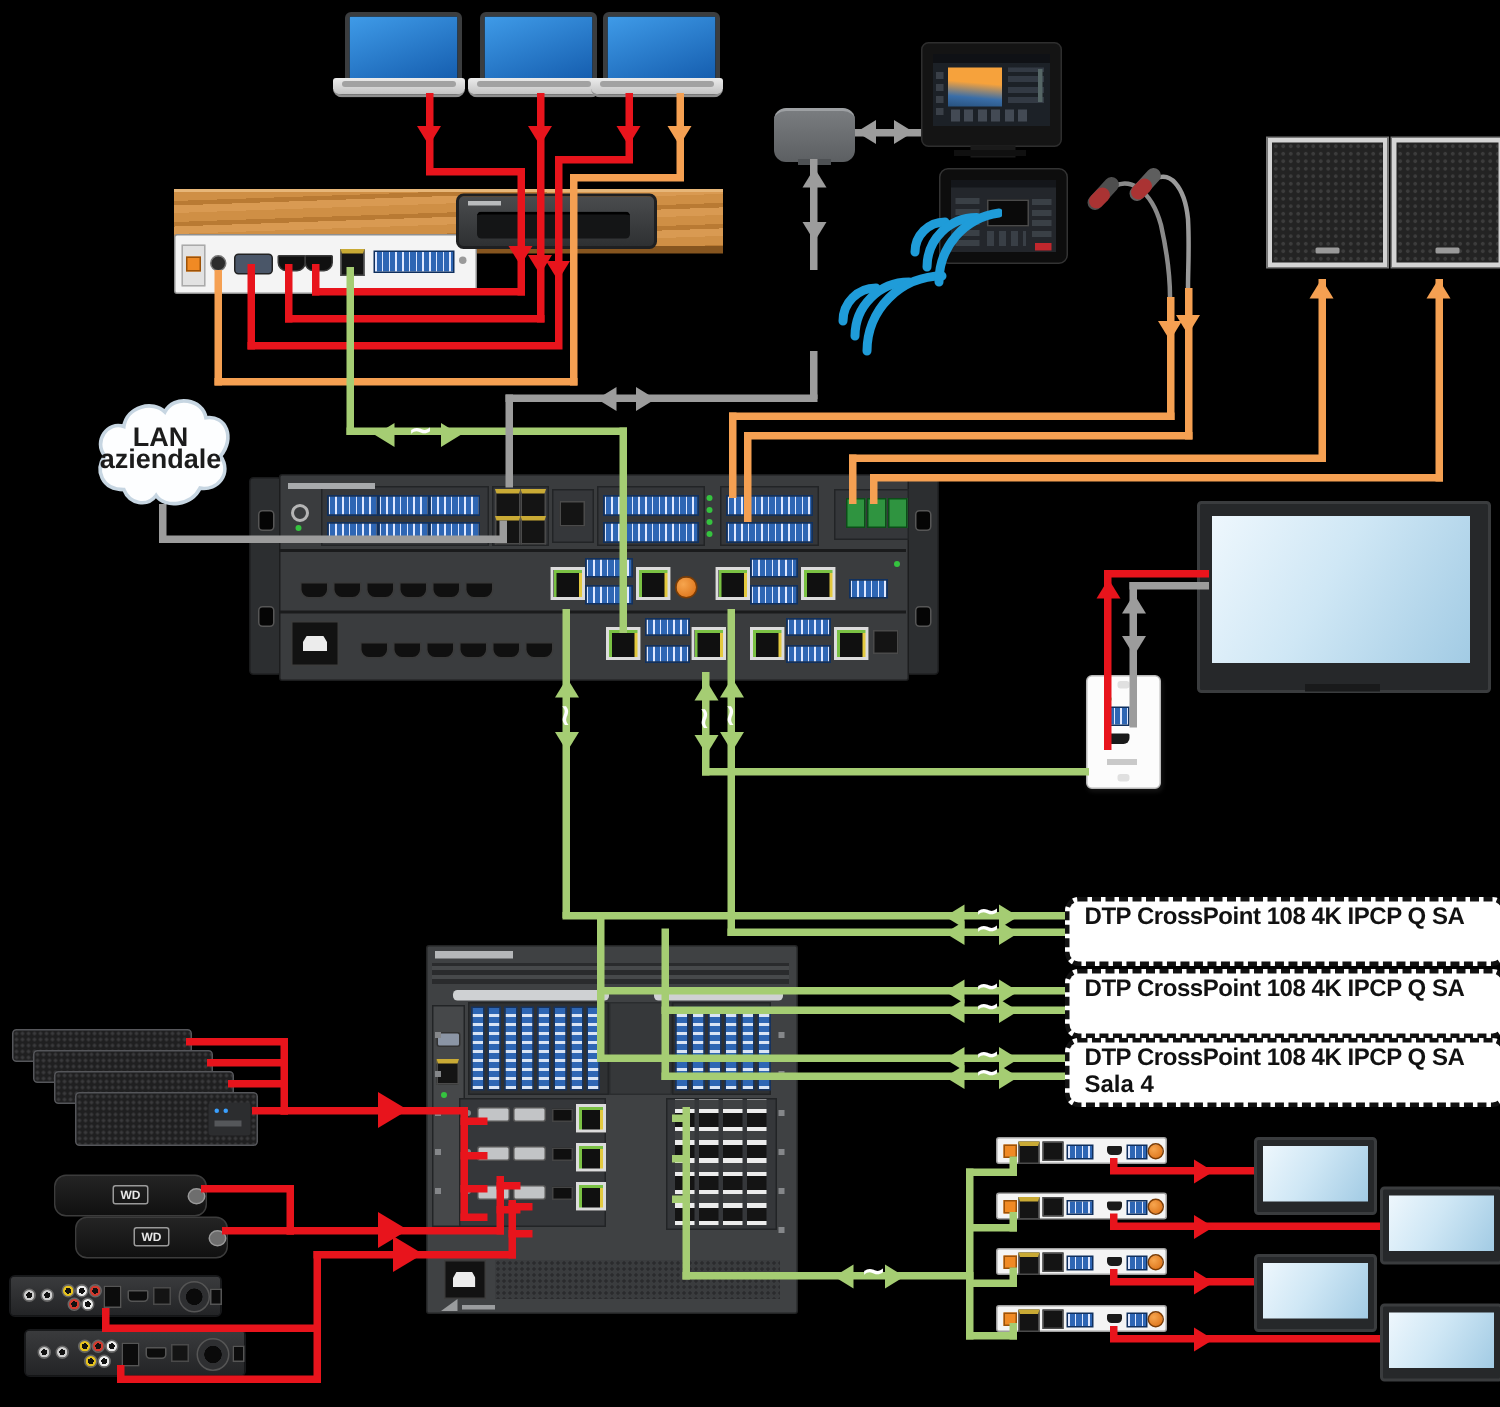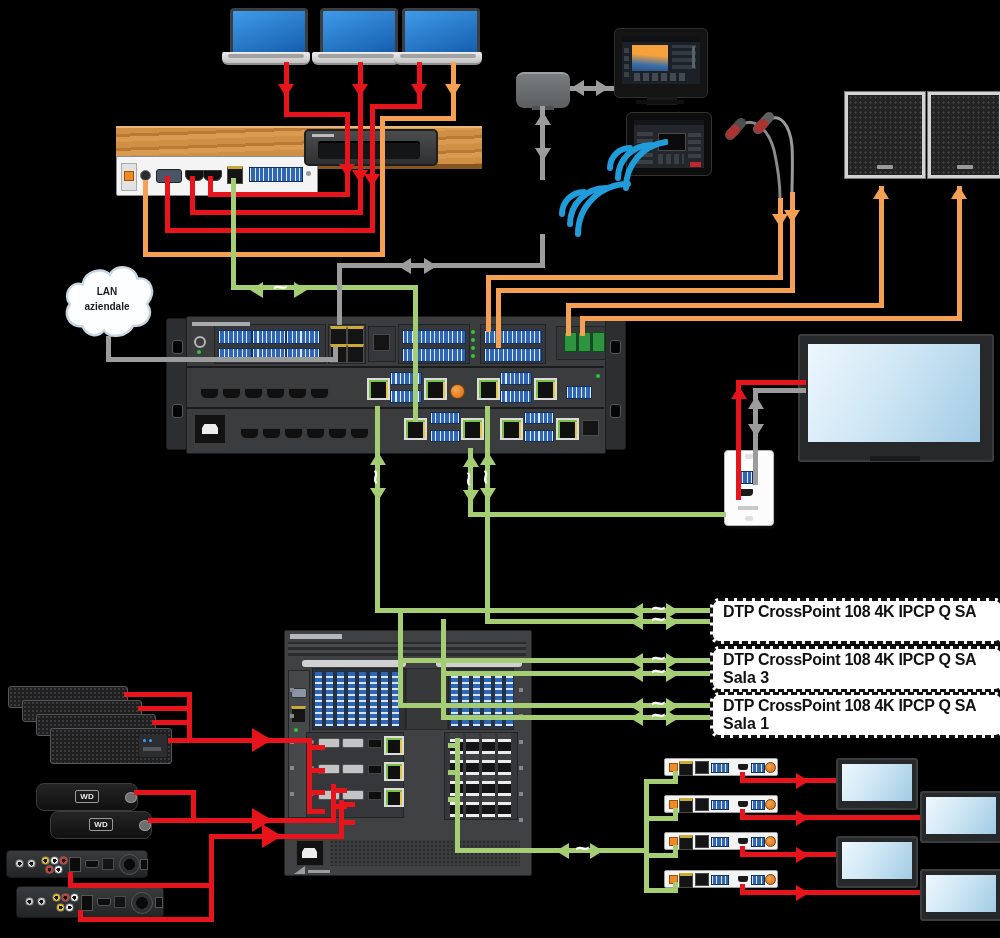"LAN" div.cloudtxt { font-size: 10px -> 18px }
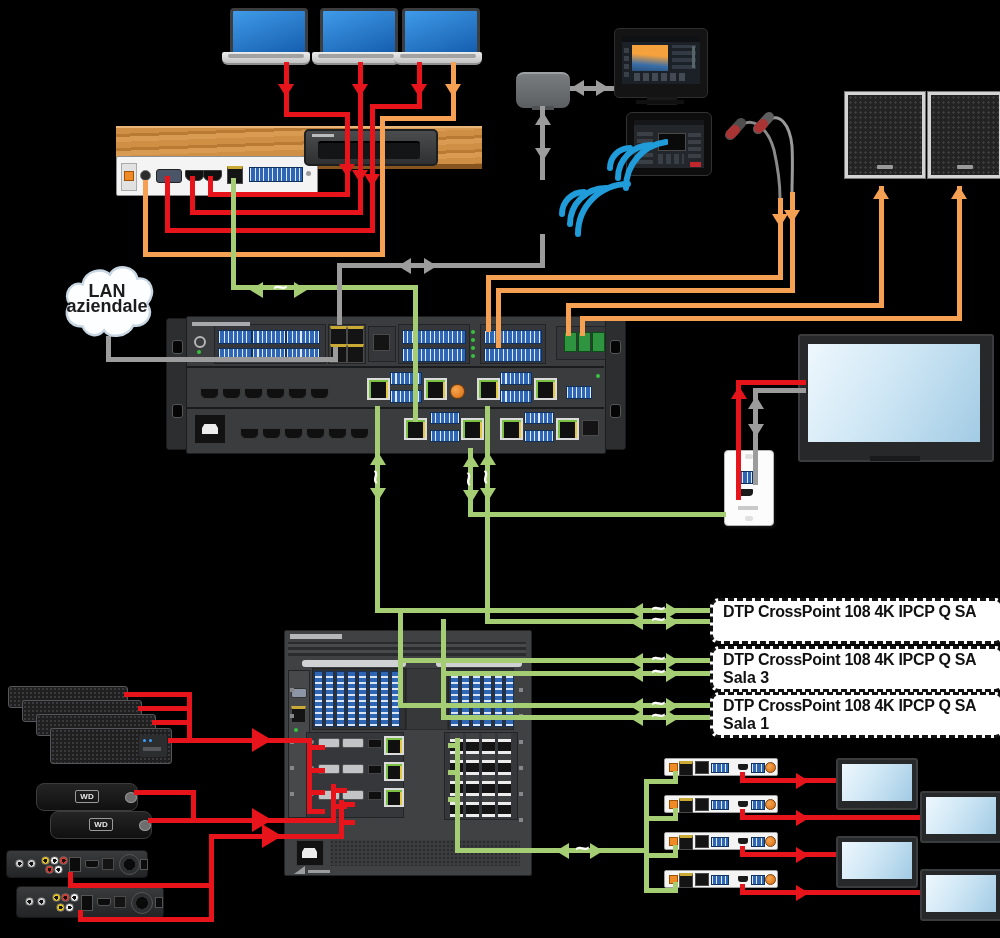"Sala 3" div.s { html: <div>Sala 3</div> -> none }
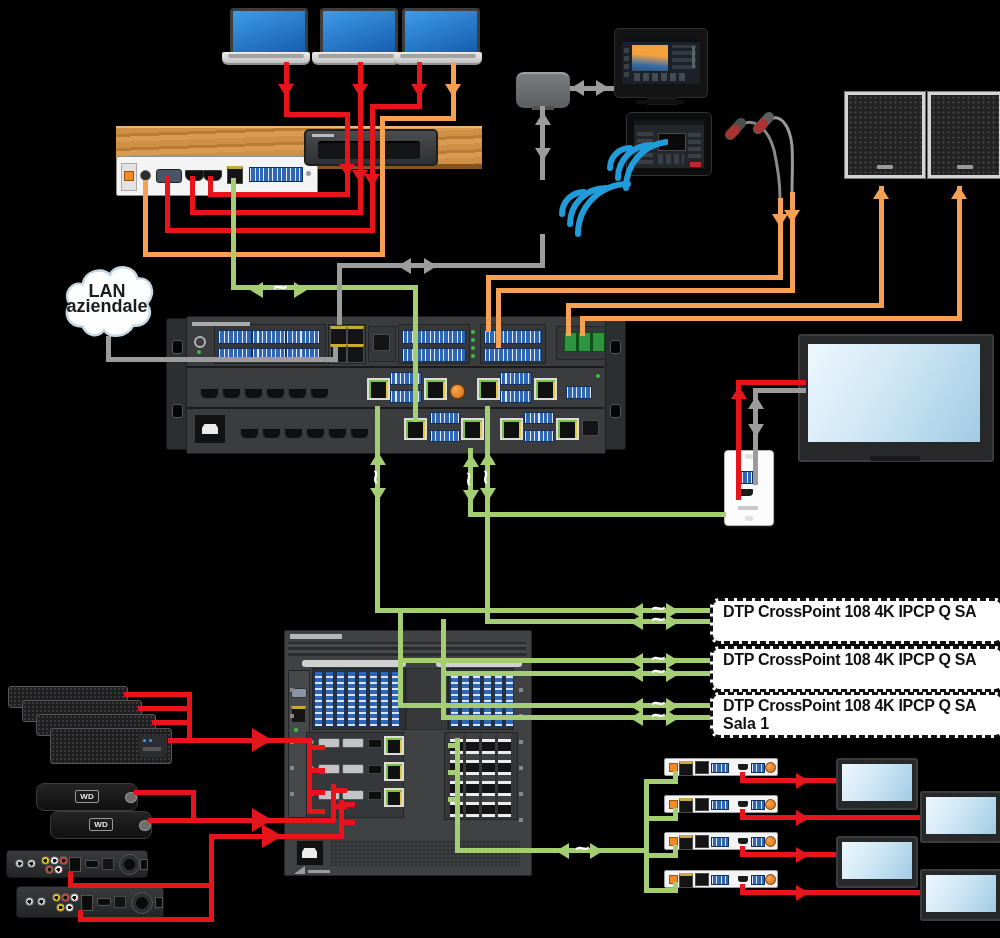"Sala 1" div.s { text: 1 -> 4 }
